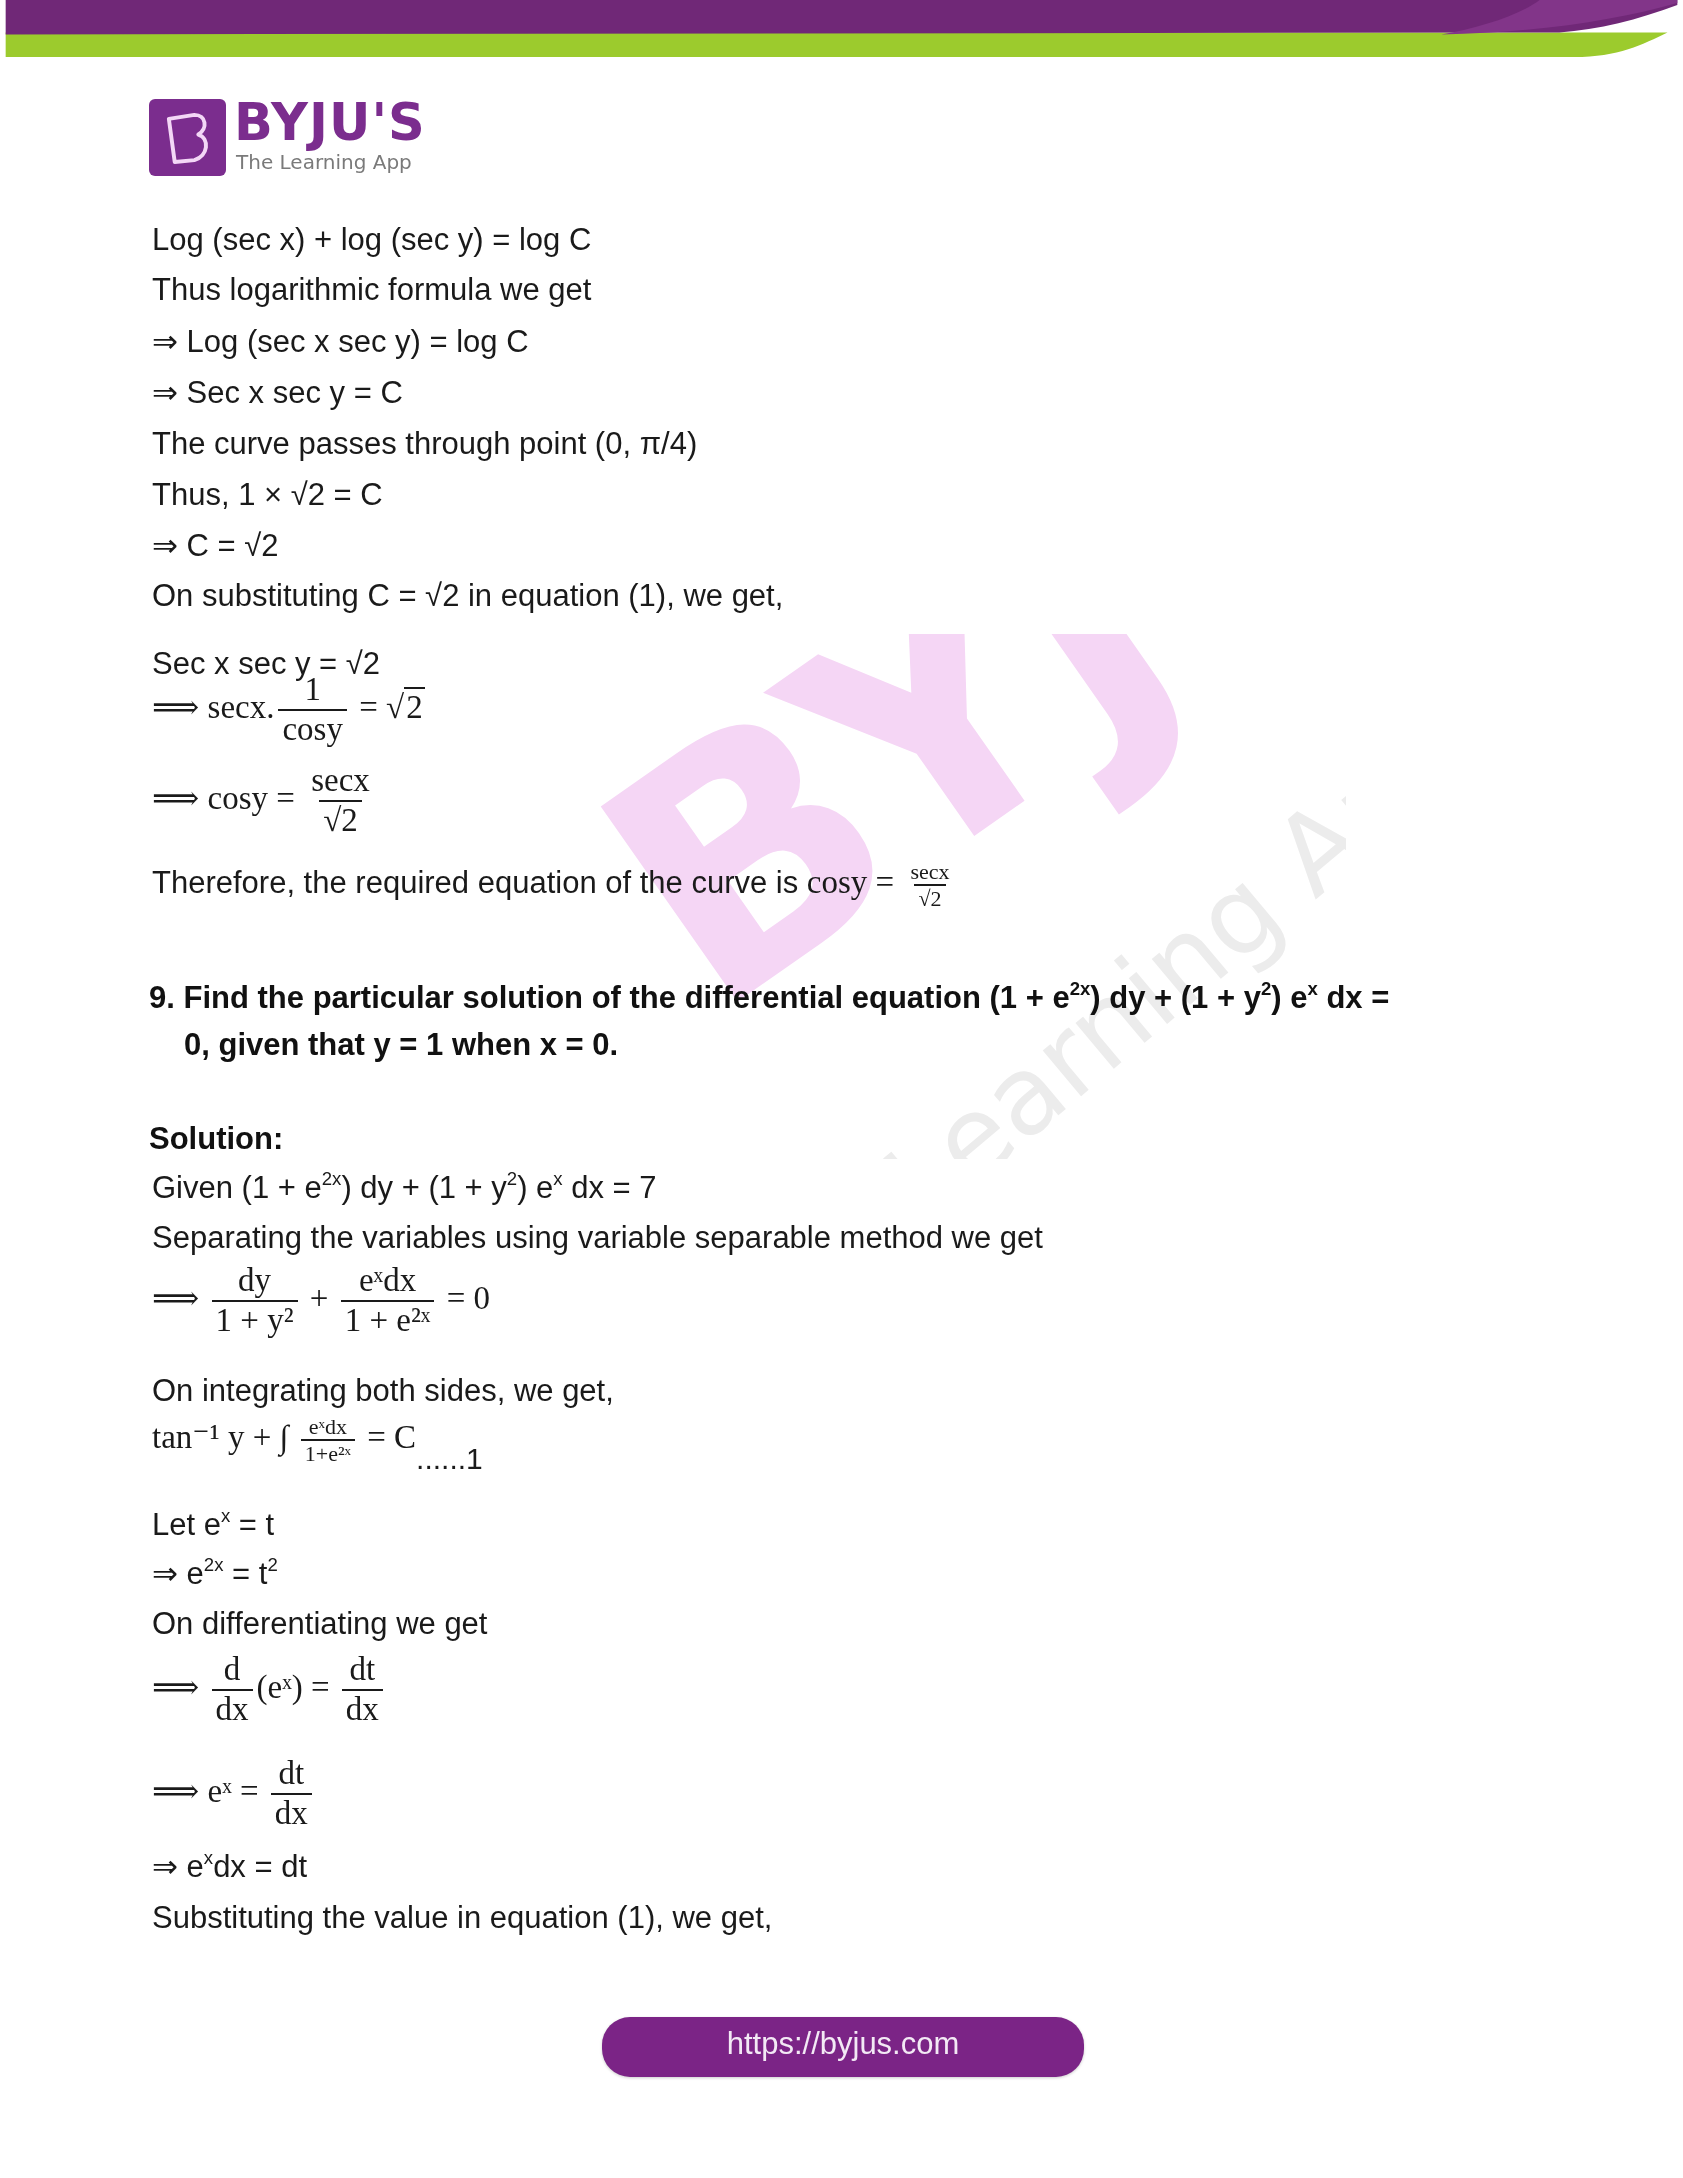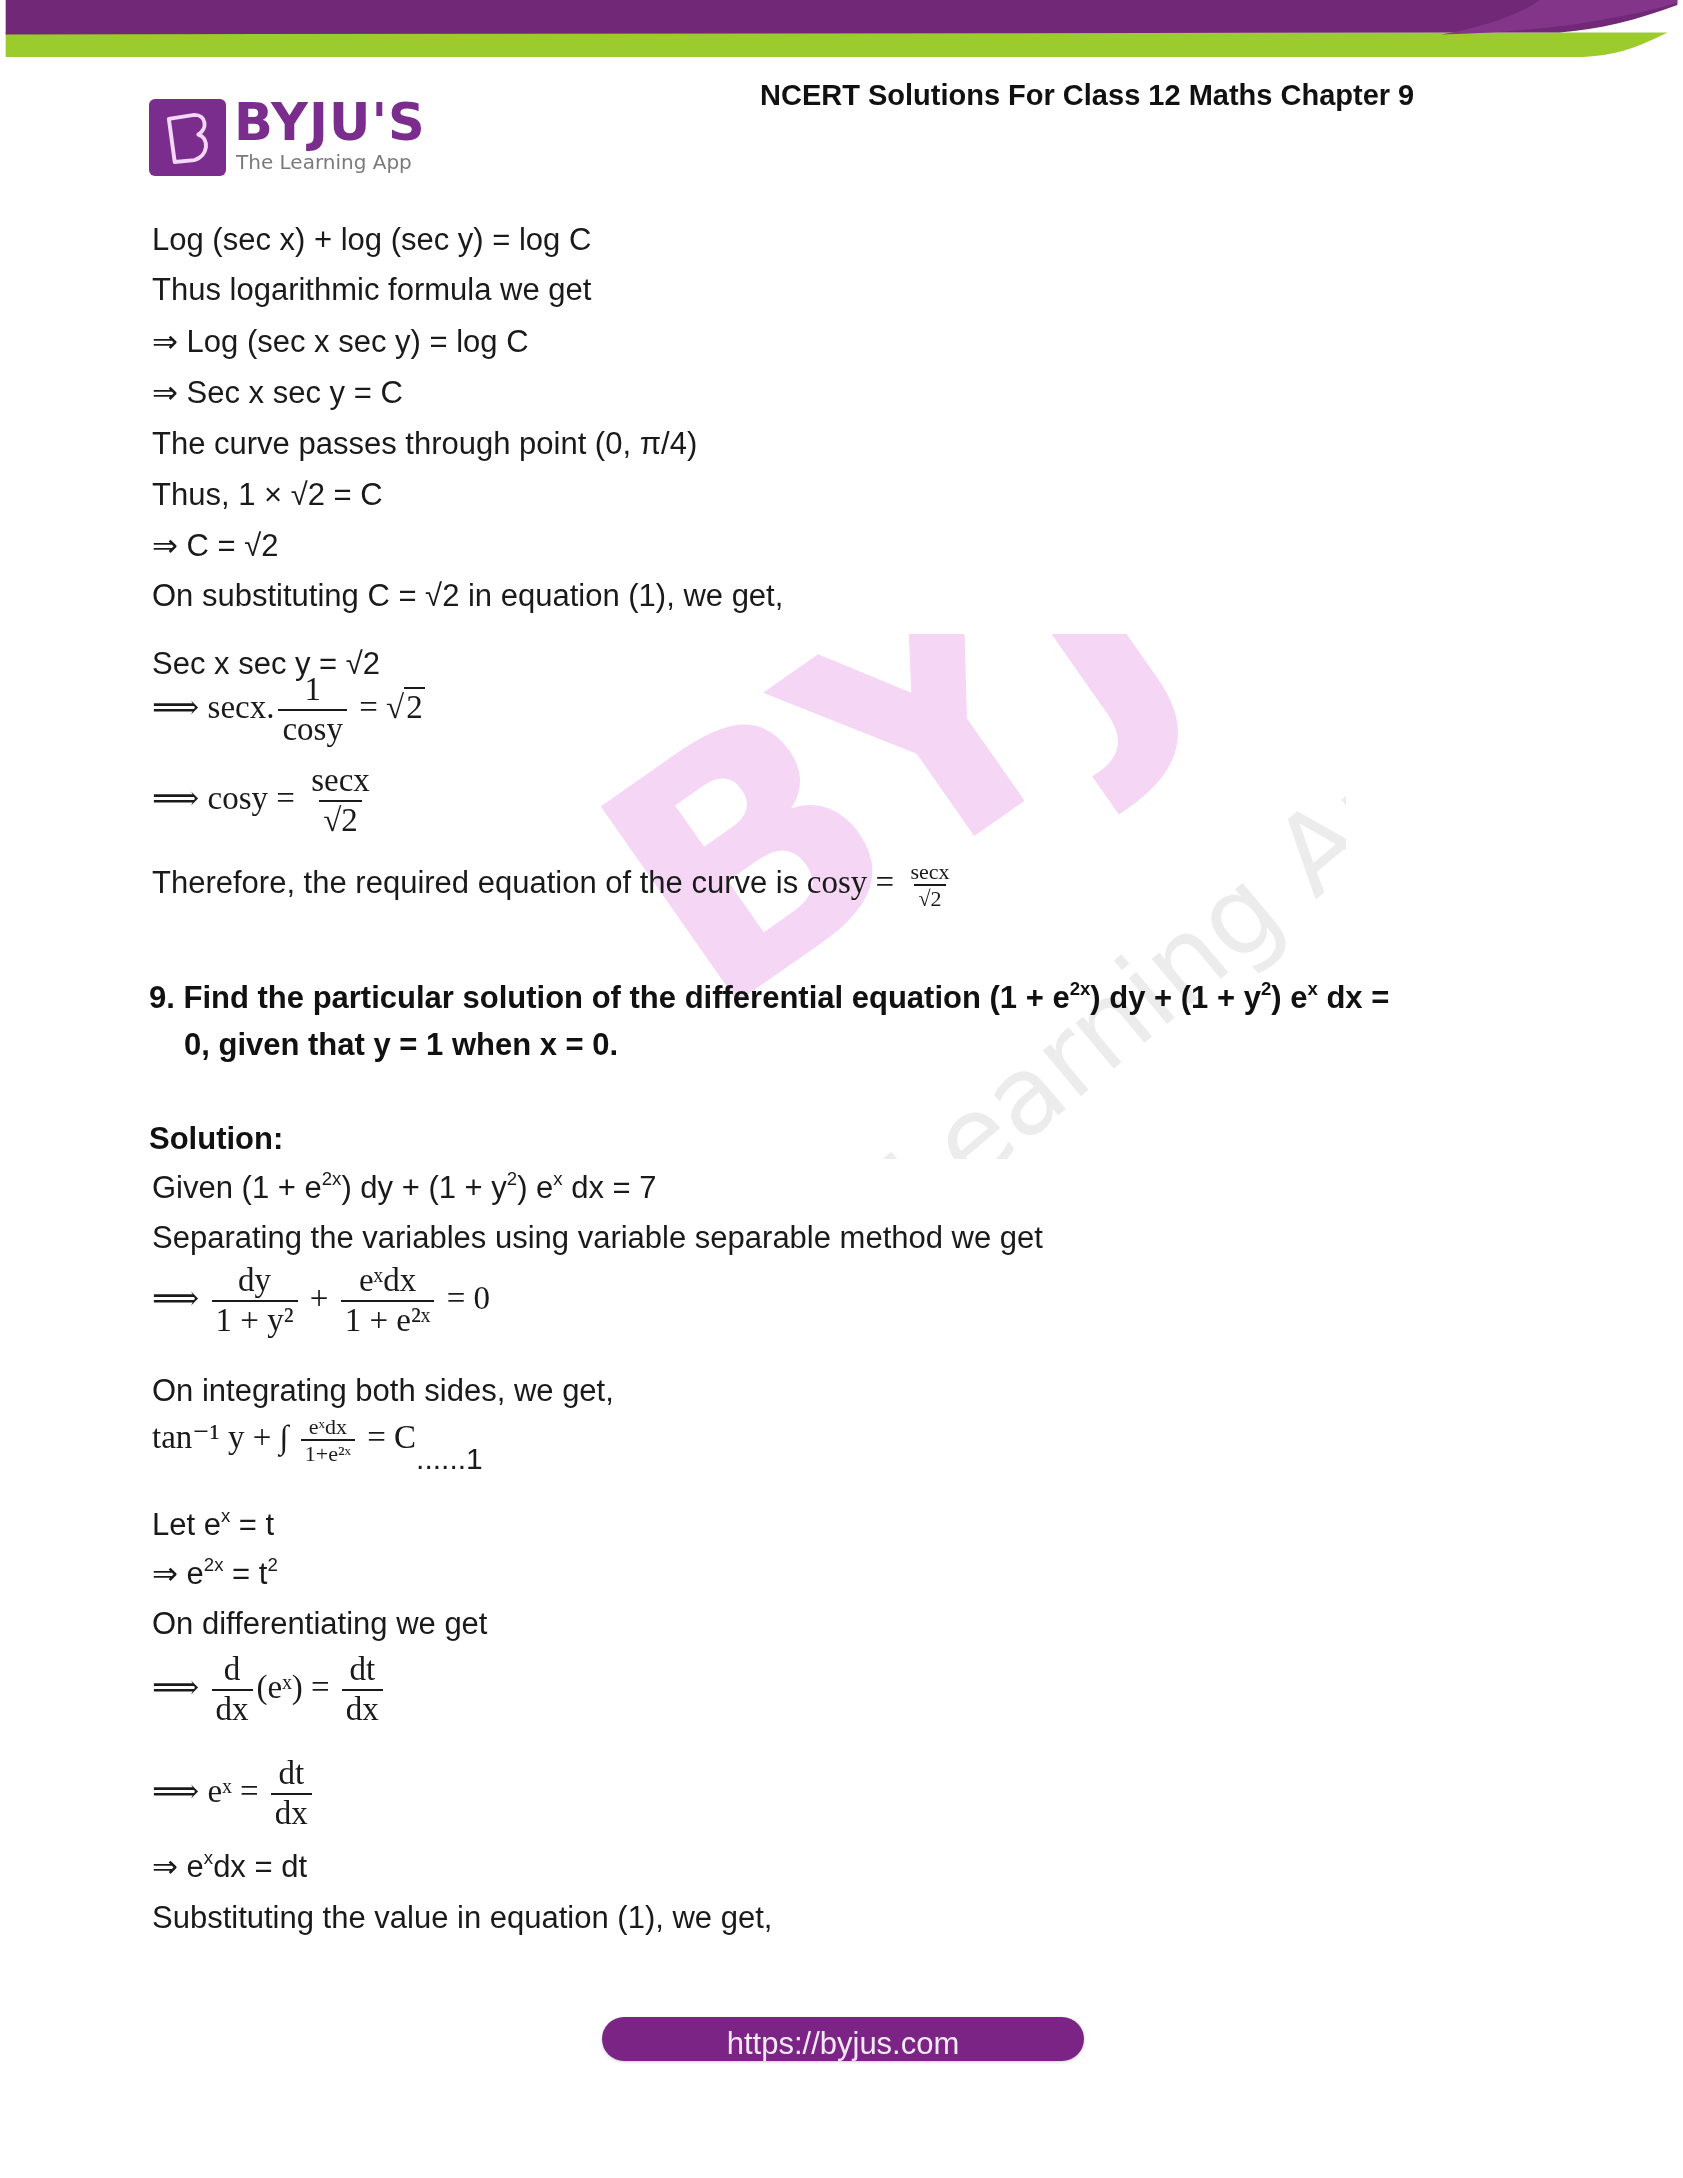"NCERT Solutions For Class 12" div { html: <div>NCERT Solutions For Class 12 Maths Chapter 9</div> -> none }
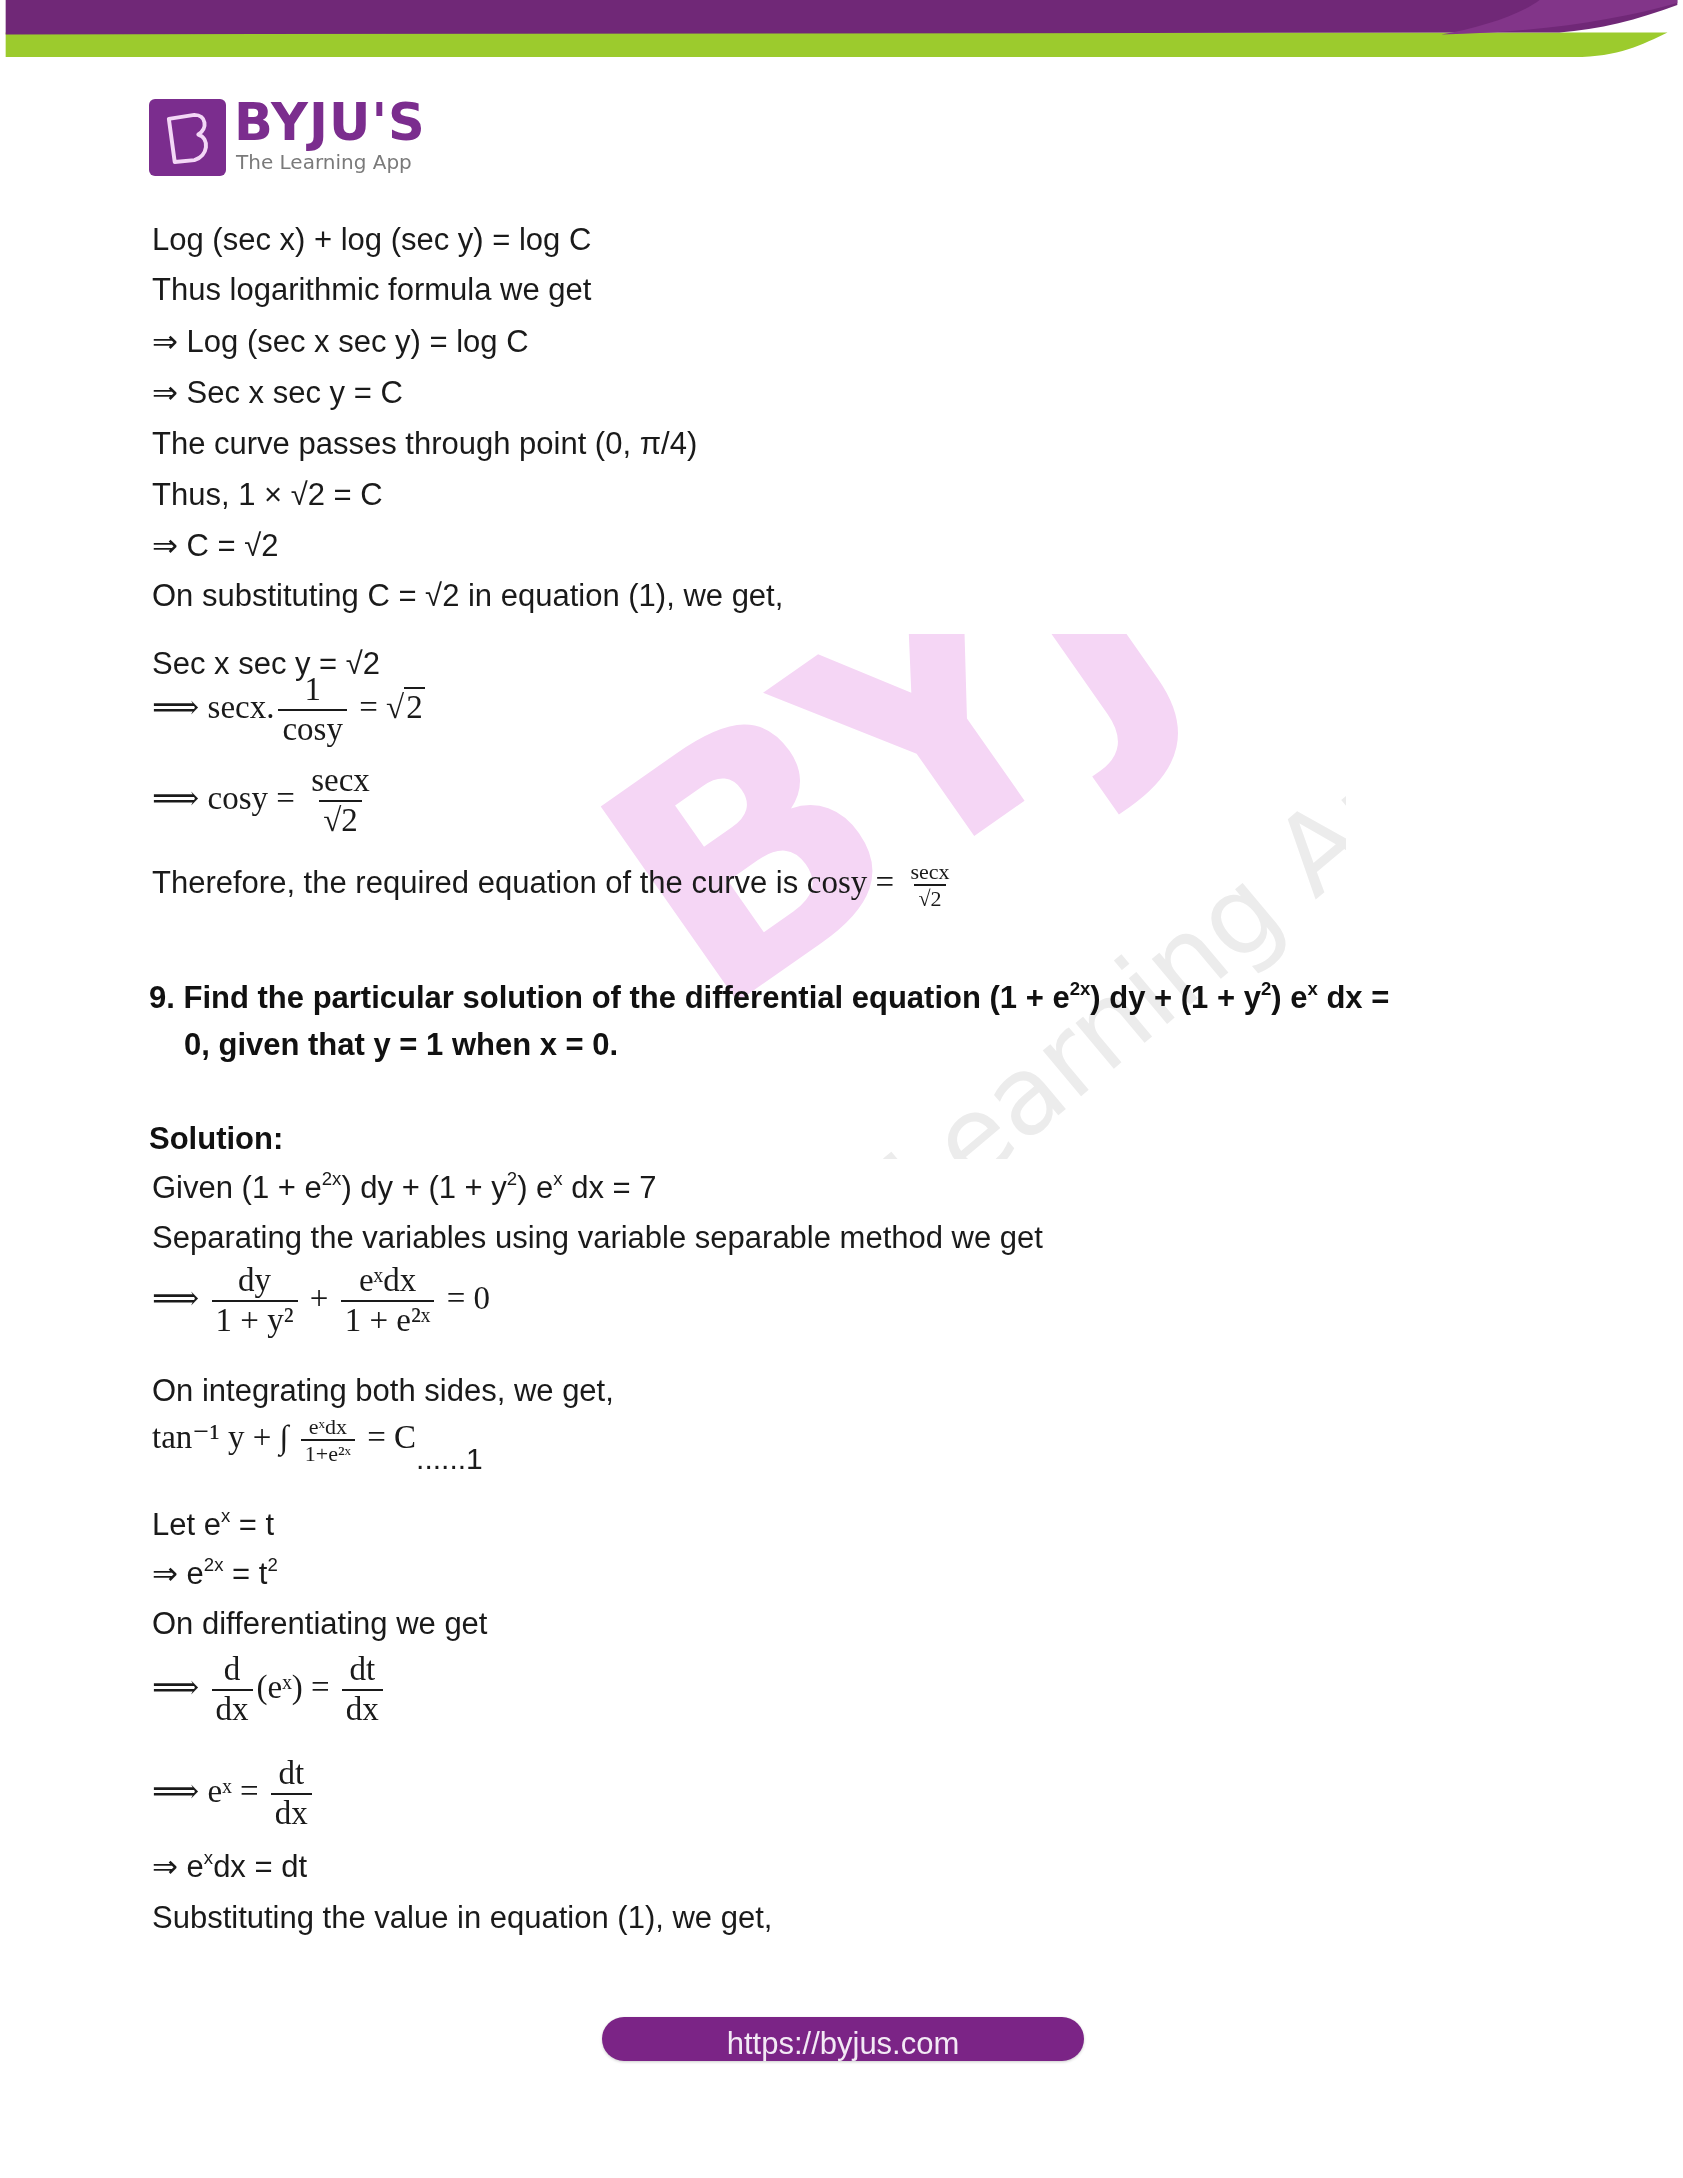"https://byjus.com" .footer-pill { height: 44px -> 60px }
